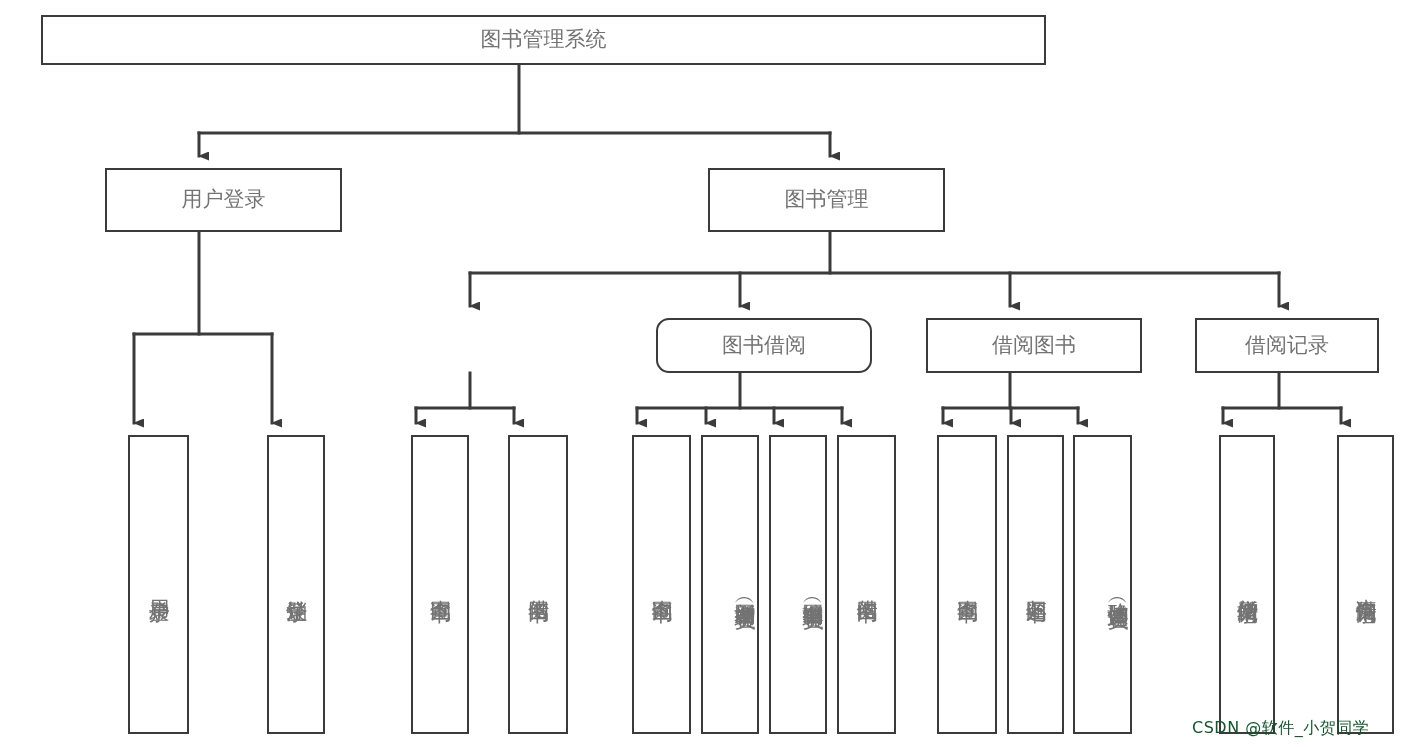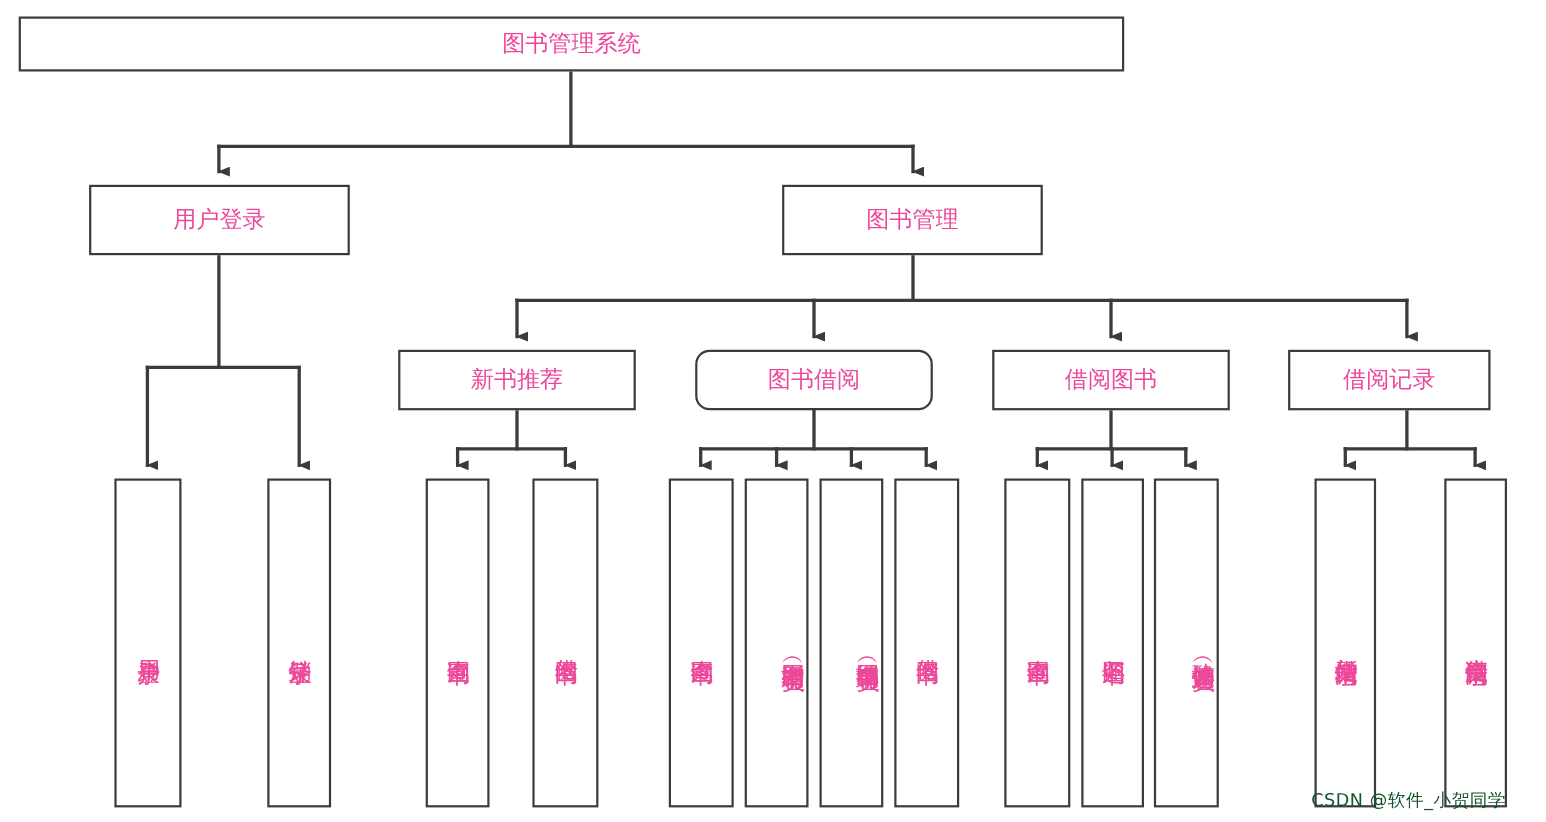"图书管理系统" .node { color: #ec4899 -> #737373; margin-left: none -> 24px }
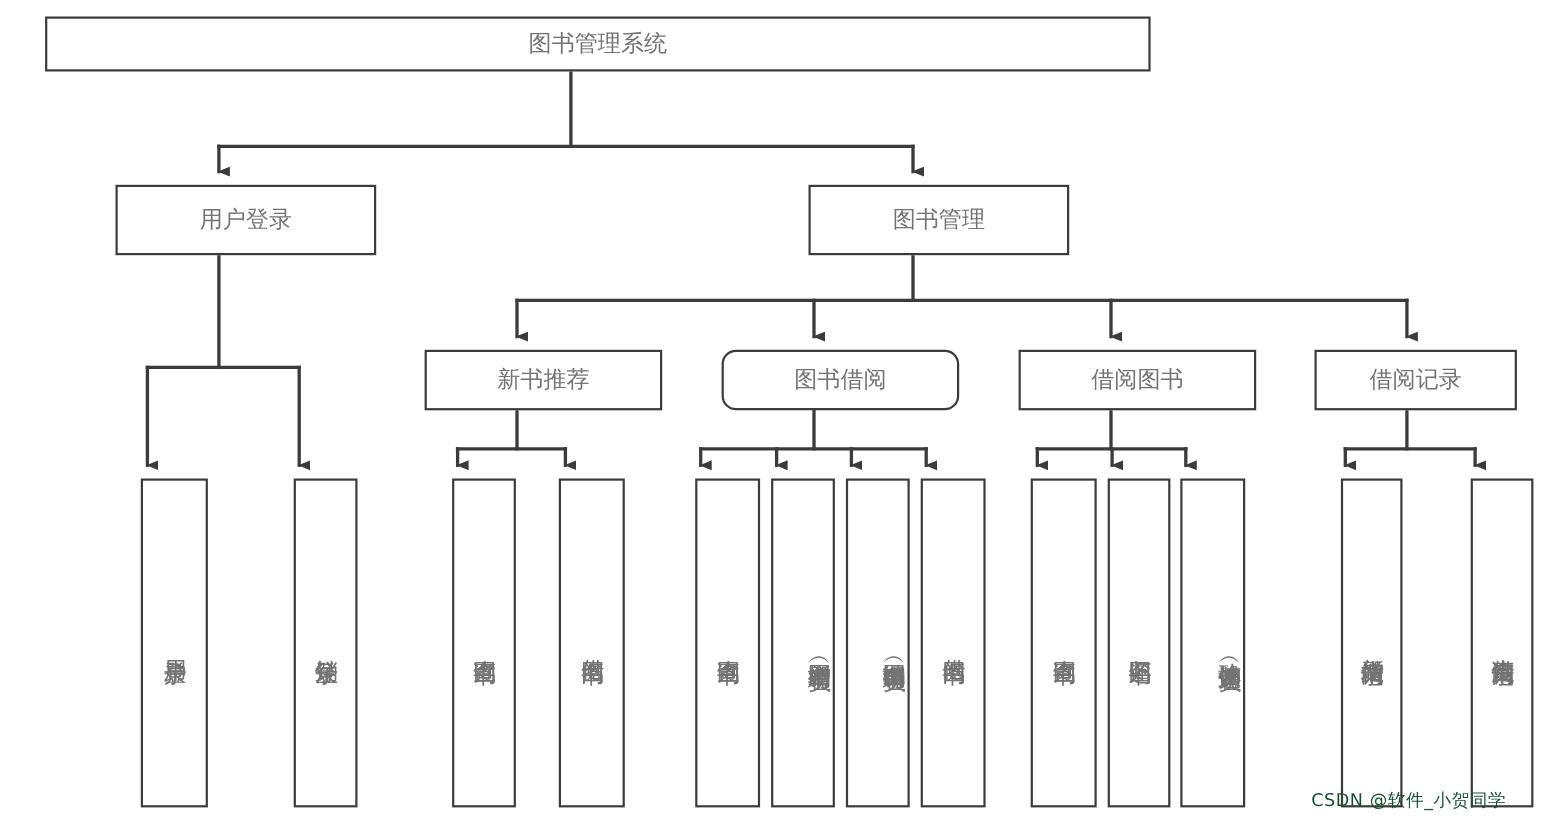"图书管理" div.node { left: 711px -> 684px }
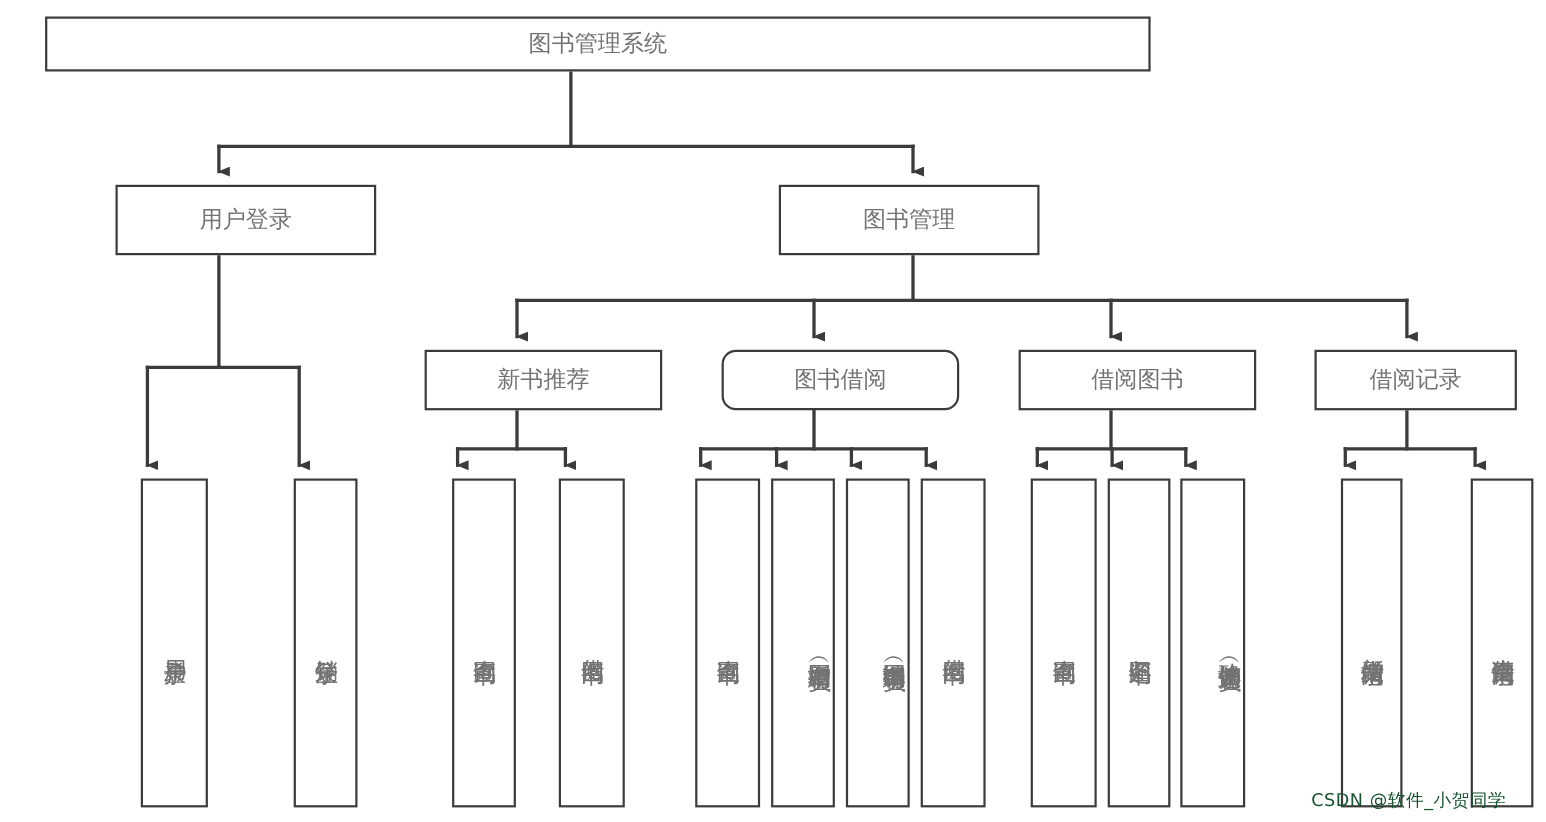"新书推荐" div.node { html: <div>新书推荐</div> -> none }
